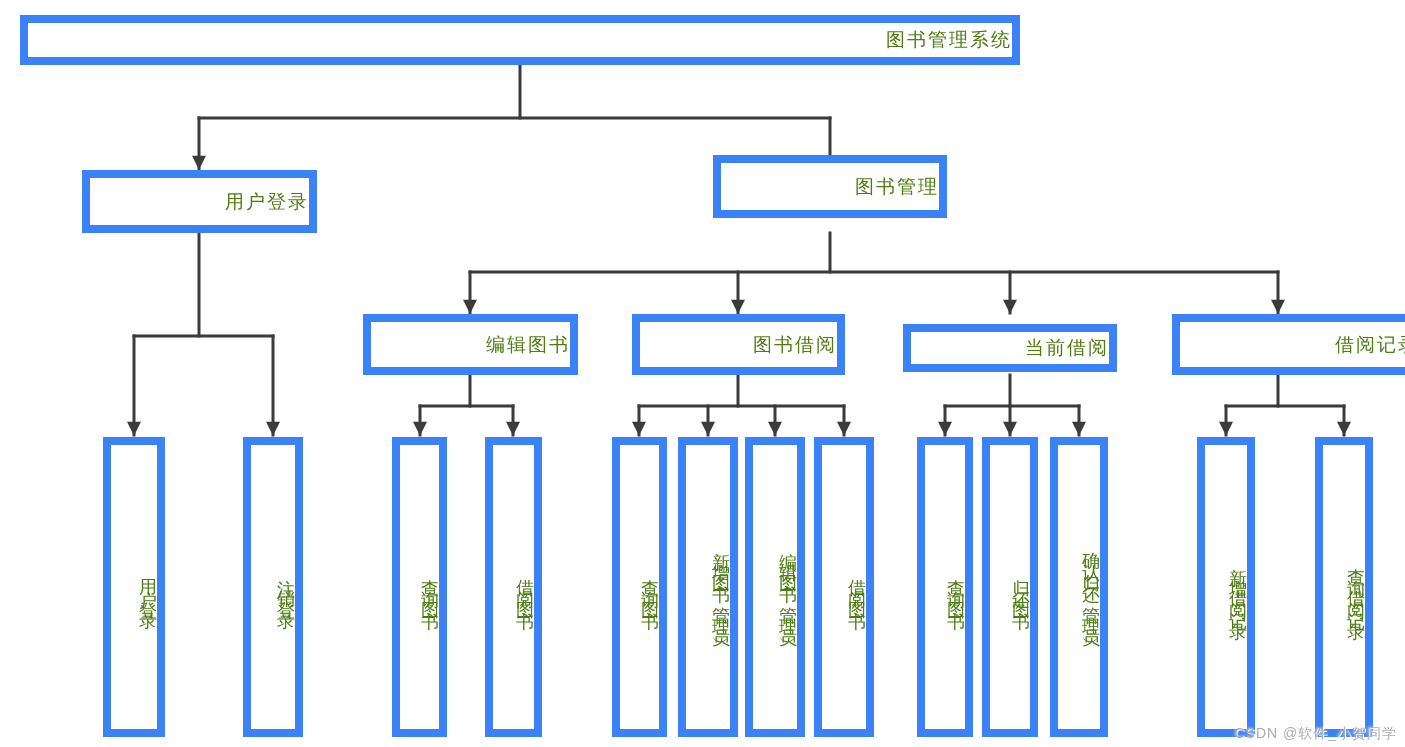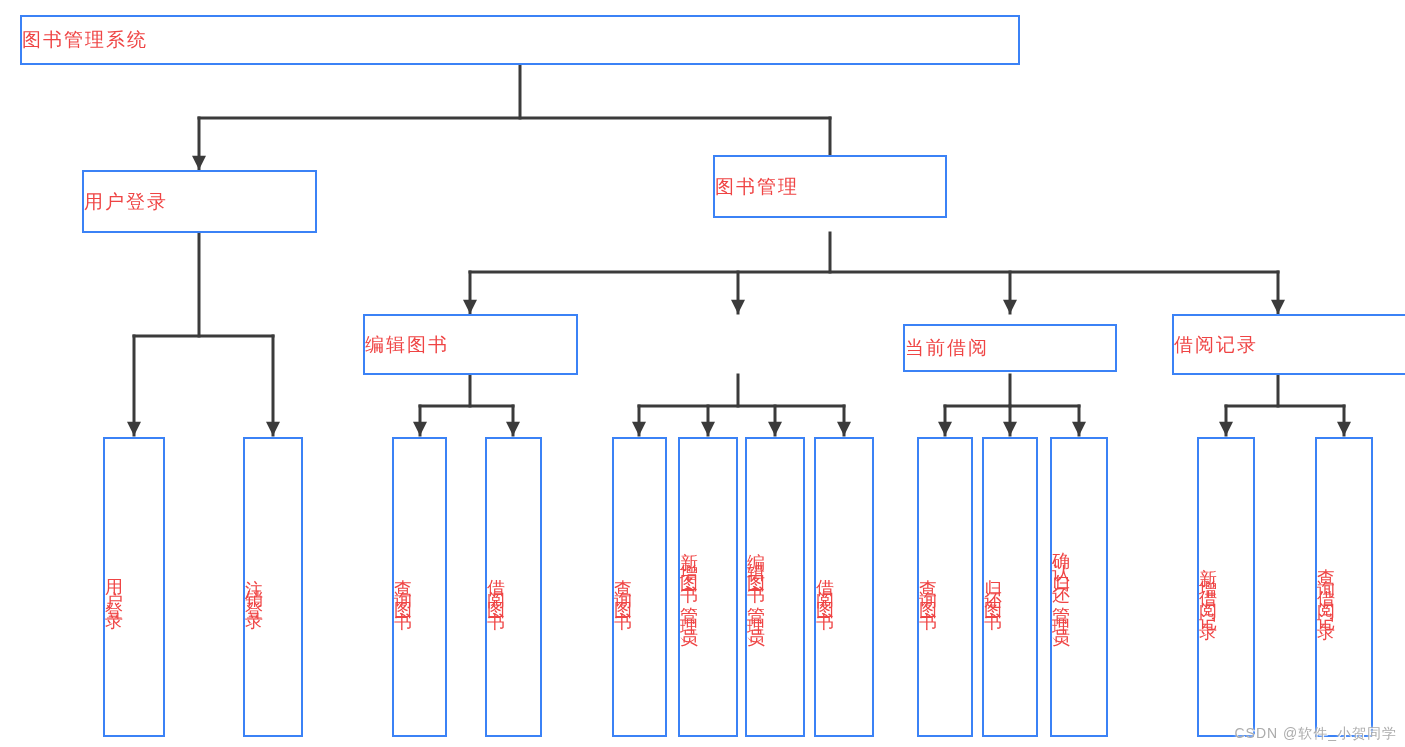"图书管理系统" .box { border: 2px solid #3b82f6 -> 8px solid #3b82f6; color: #ef4444 -> #4d7c0f; justify-content: flex-start -> flex-end }
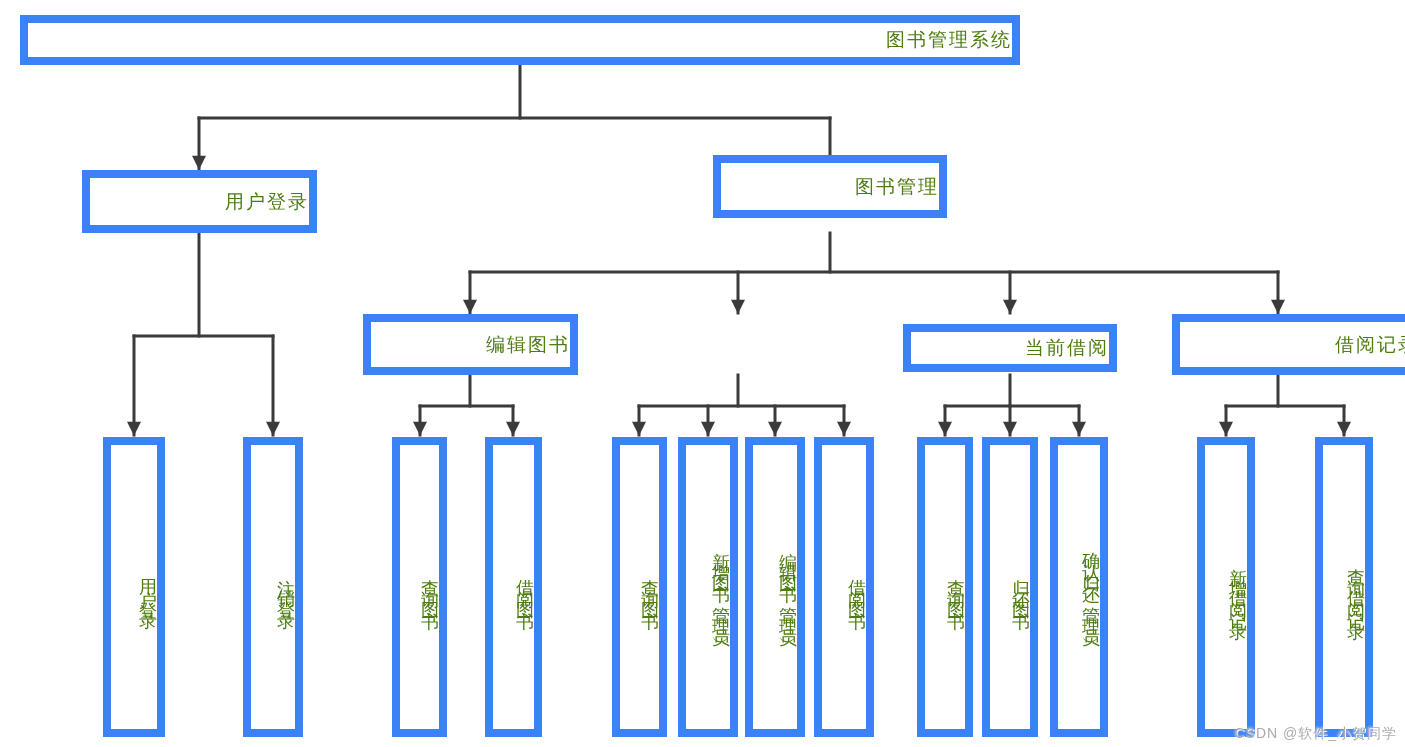"图书借阅" div.box { html: none -> <div> <span>图书借阅</span> </div> }
